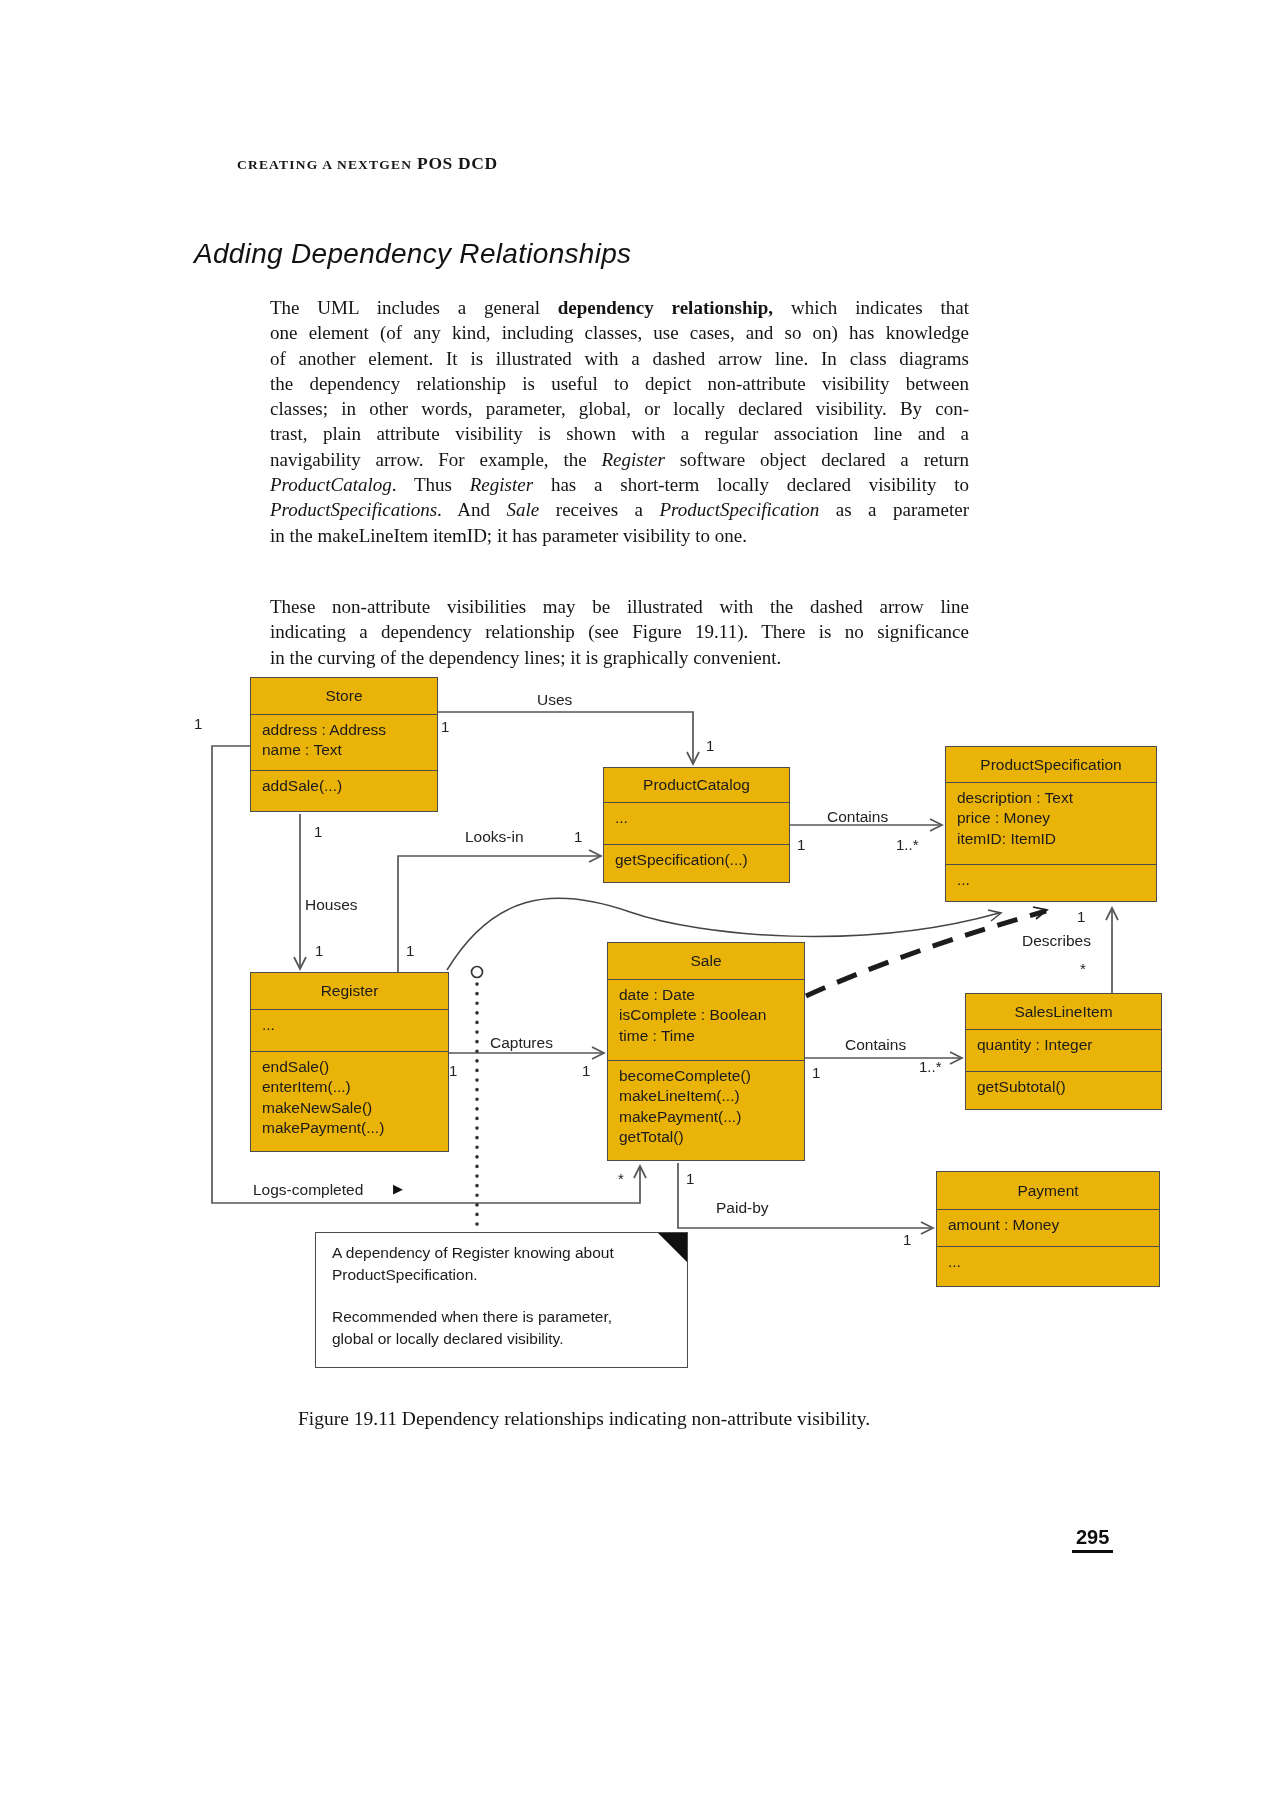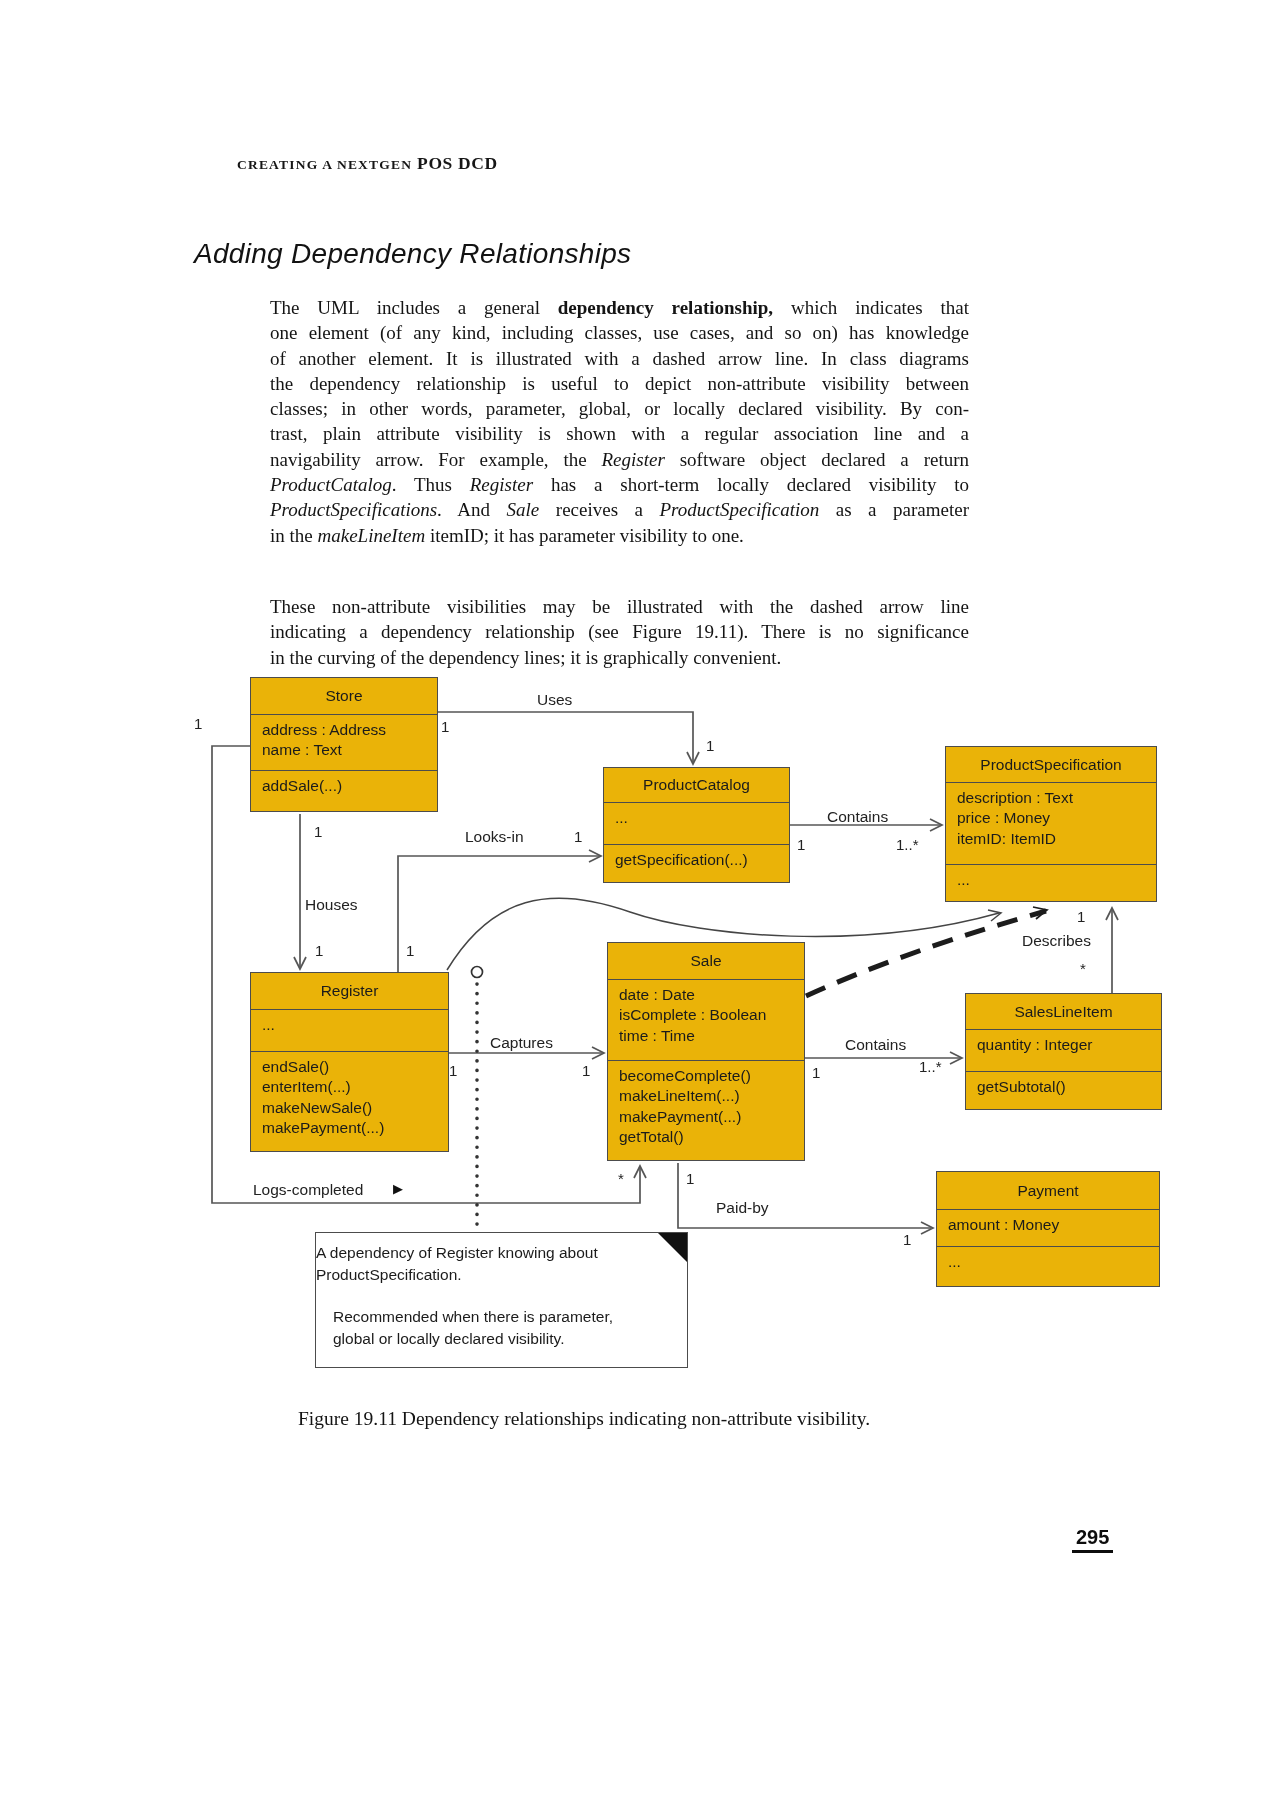"makeLineItem" span { font-style: italic -> none }
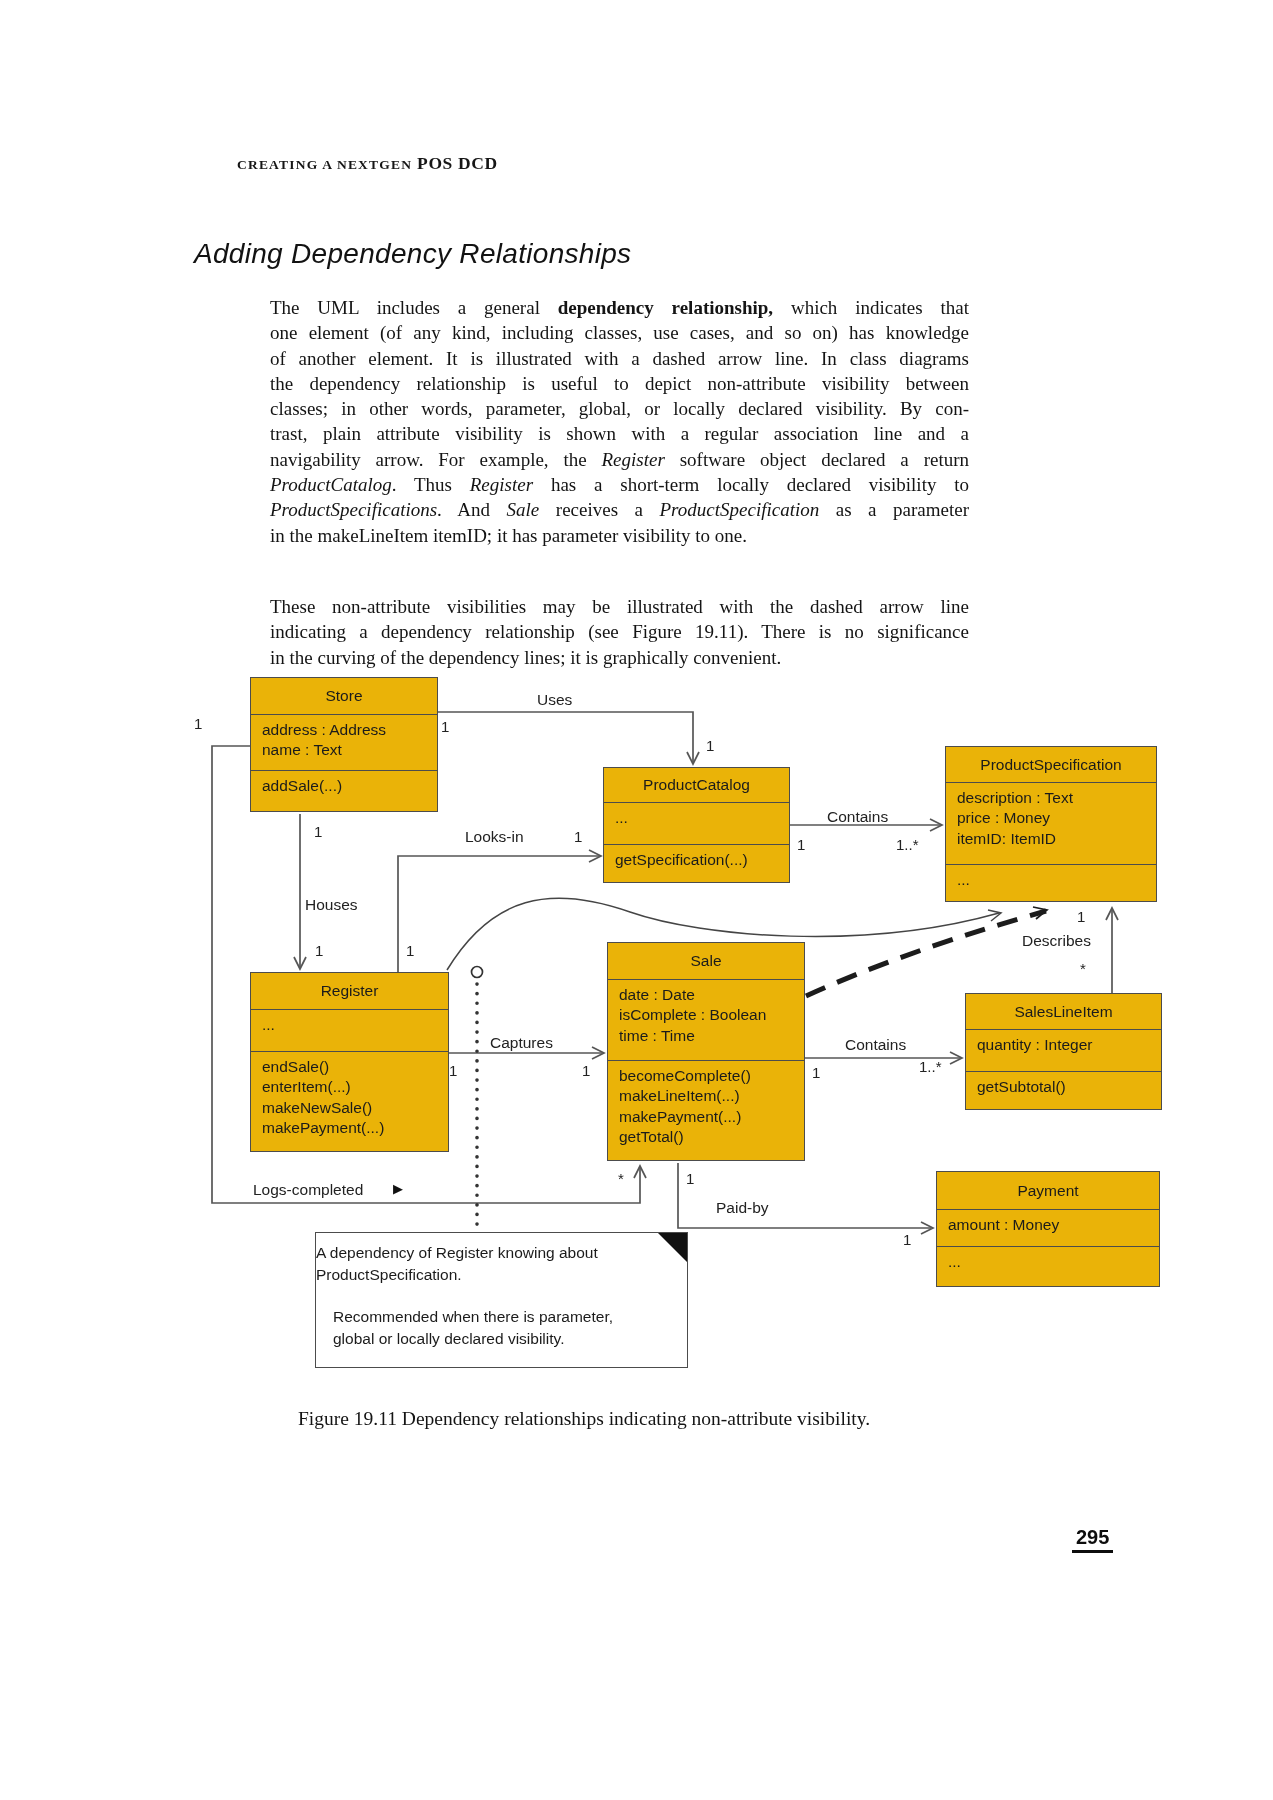"A dependency of Register knowing" .note { padding: 9px 0 -> 9px 16px }
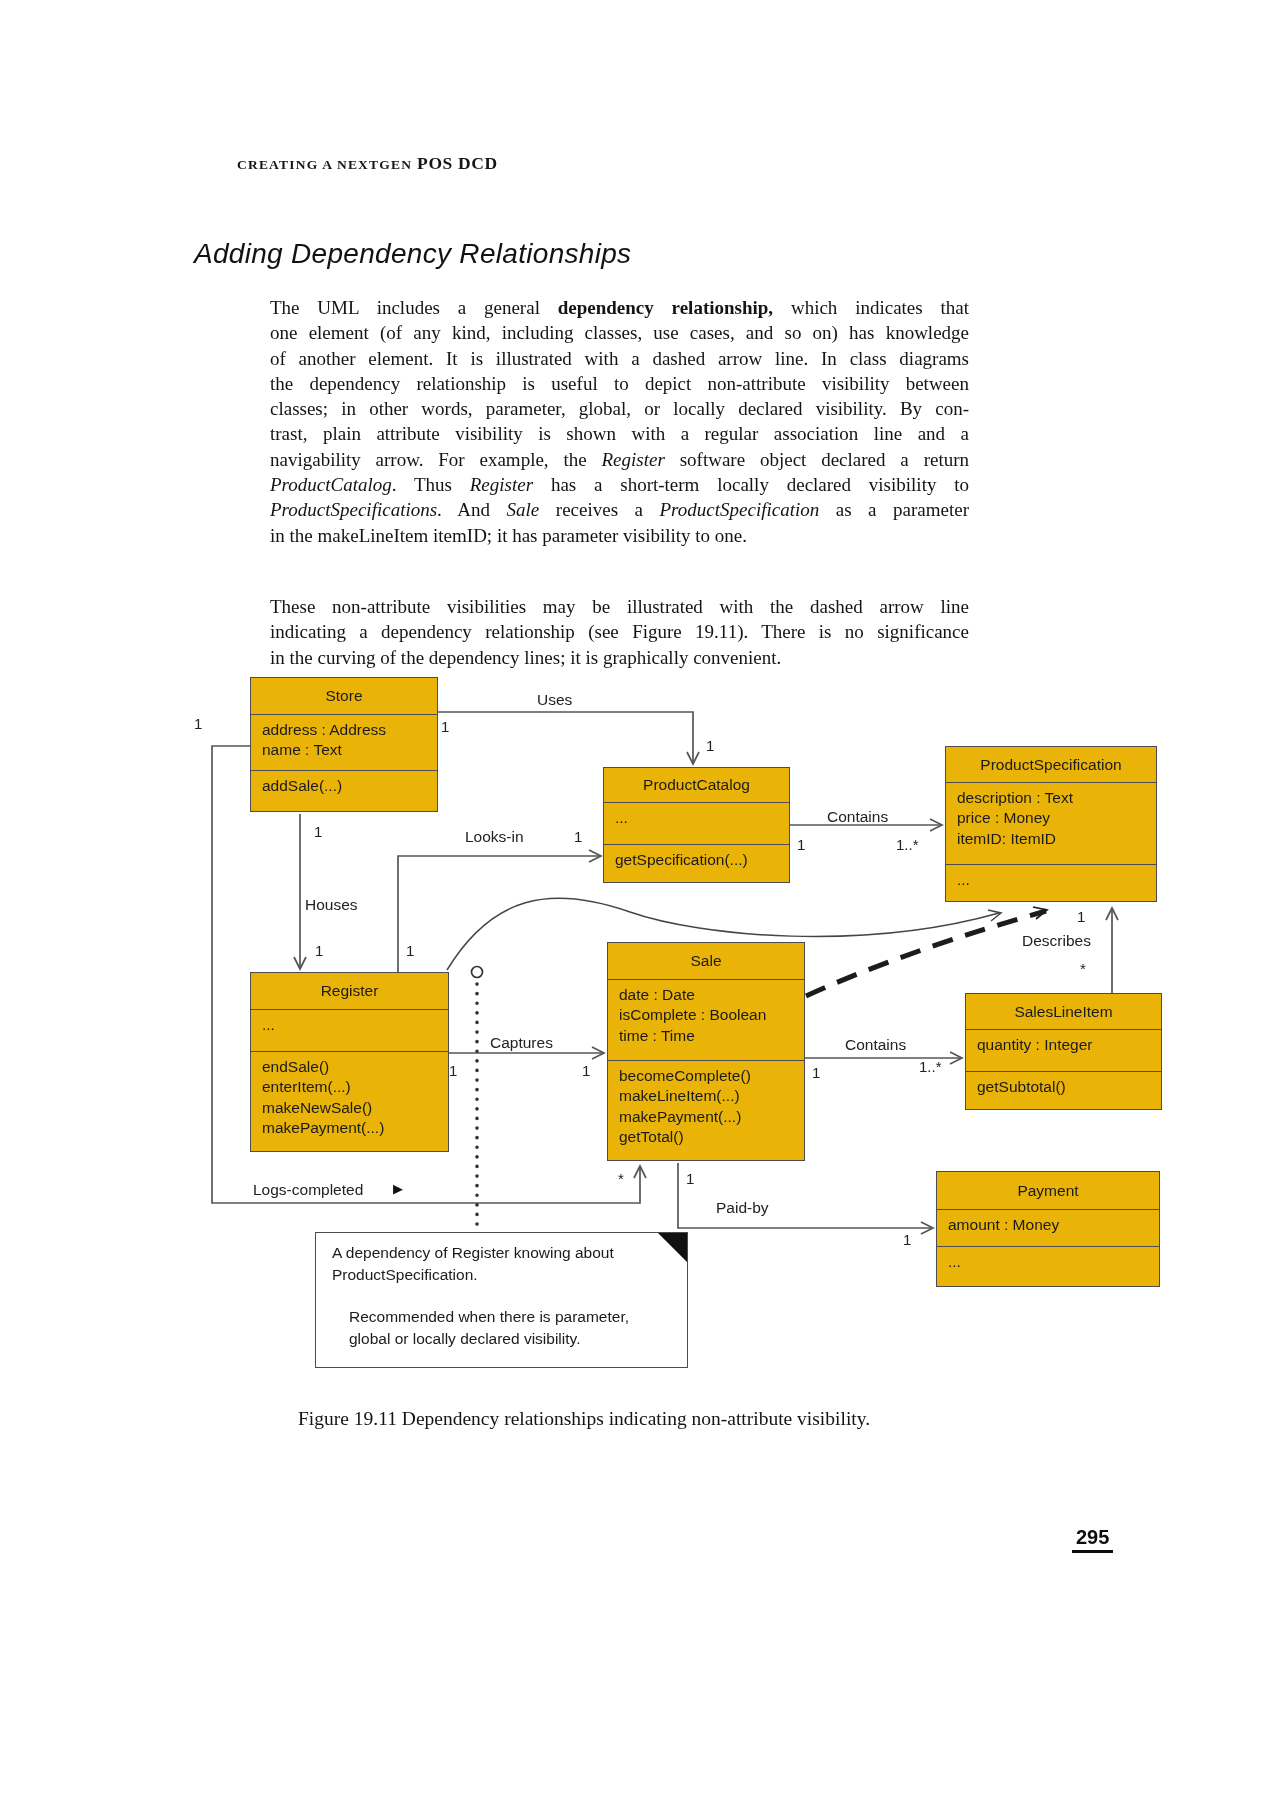"Recommended when there is parameter," .note p:last-child { margin: 17px -> 0 }
